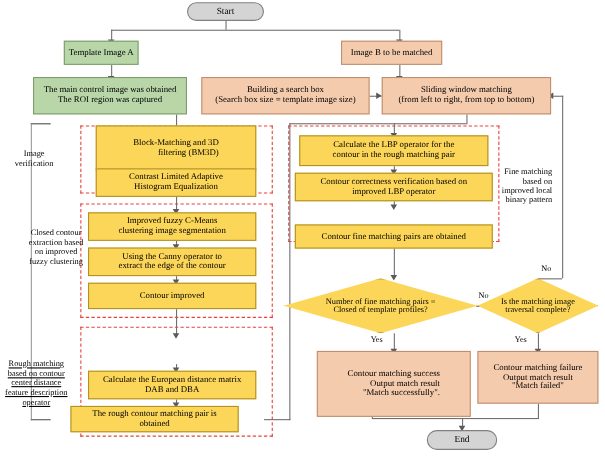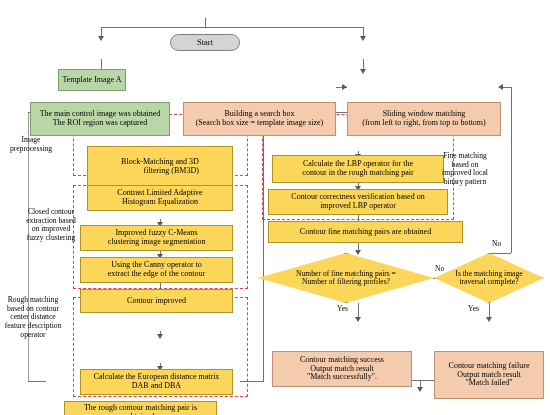"Start" .node { margin-top: 32px -> none }
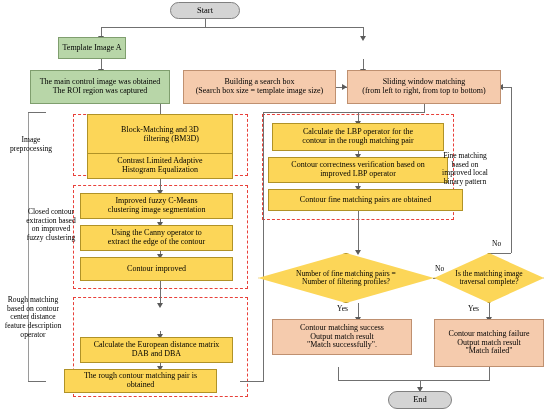"Image B to be matched" div.node { html: none -> <div> <span>Image B to be matched</span> </div> }
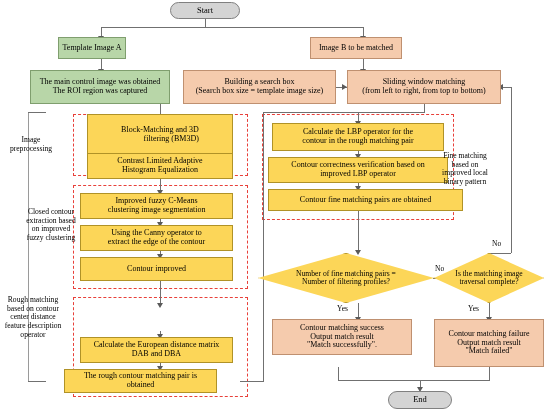"Image" div.glabel { text: preprocessing -> verification }
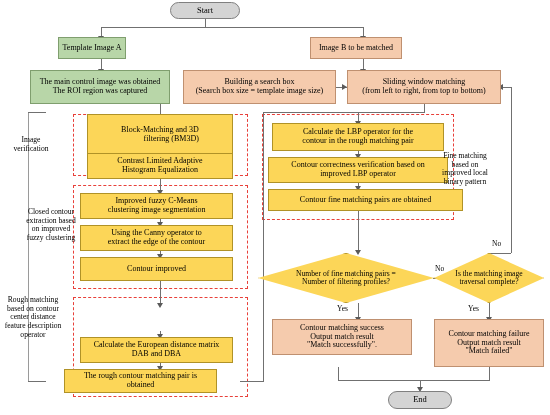"Fine matching" div.glabel { text-align: none -> right }
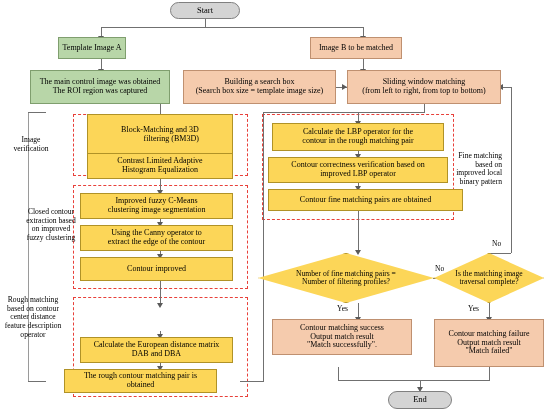"Contour fine matching pairs are" div.node { top: 189px -> 204px; width: 195px -> 180px }
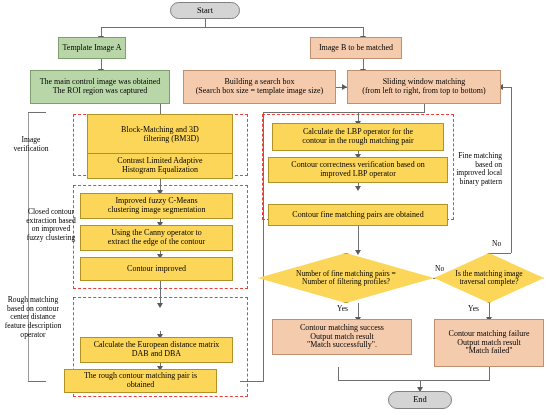"Number of fine matching pairs" div.dtxt { text: Number of filtering -> Closed of template }
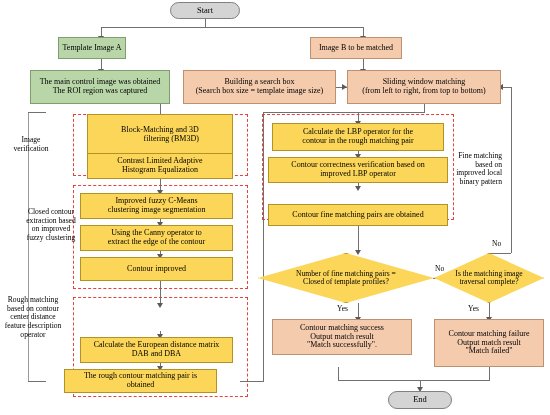"Rough matching" div.glabel { text-decoration: none -> underline; top: 296px -> 327px }
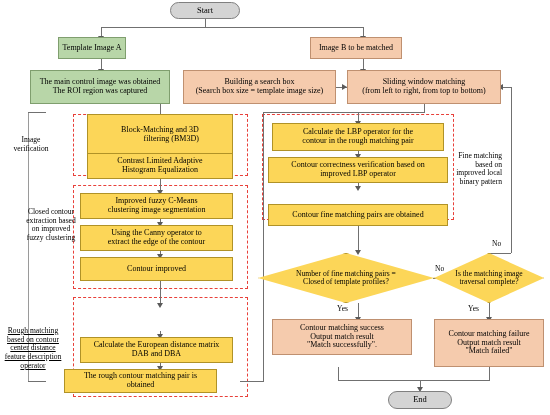"Contour matching success" div.node { height: 36px -> 60px; left: 272px -> 288px; text-align: none -> right }
